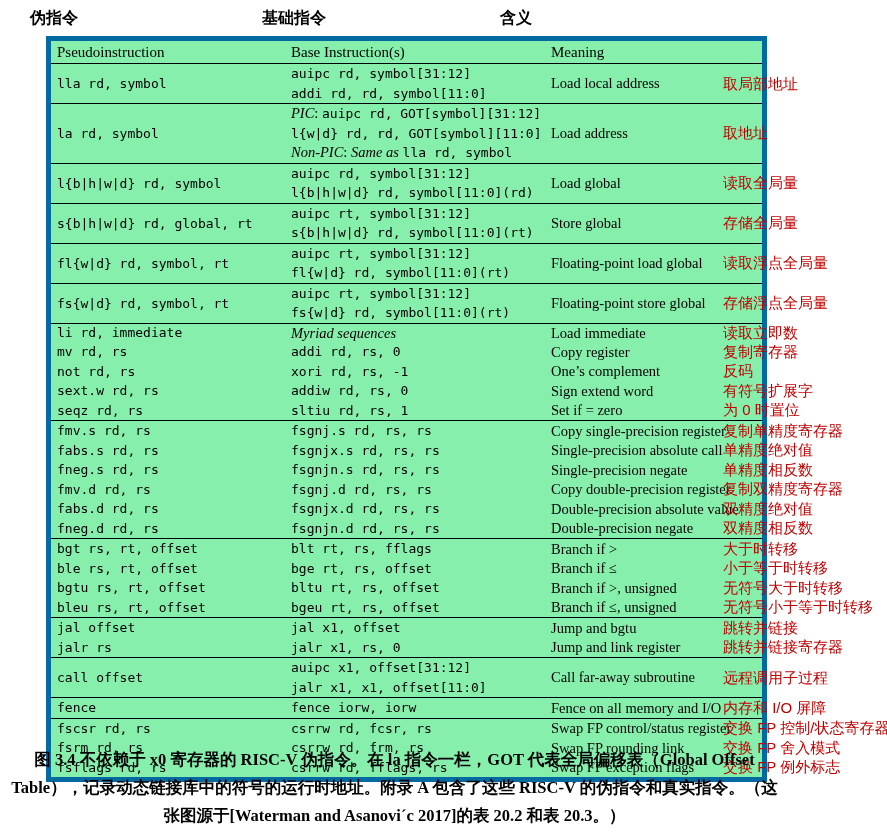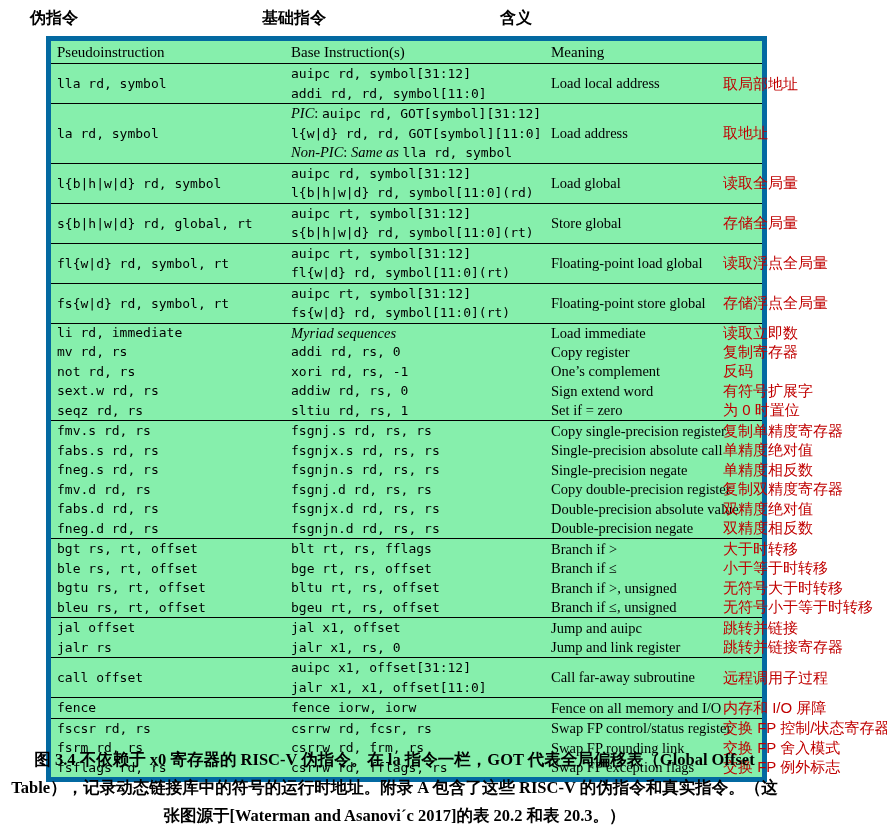"Jump and auipc" div.cell { text: auipc -> bgtu }
